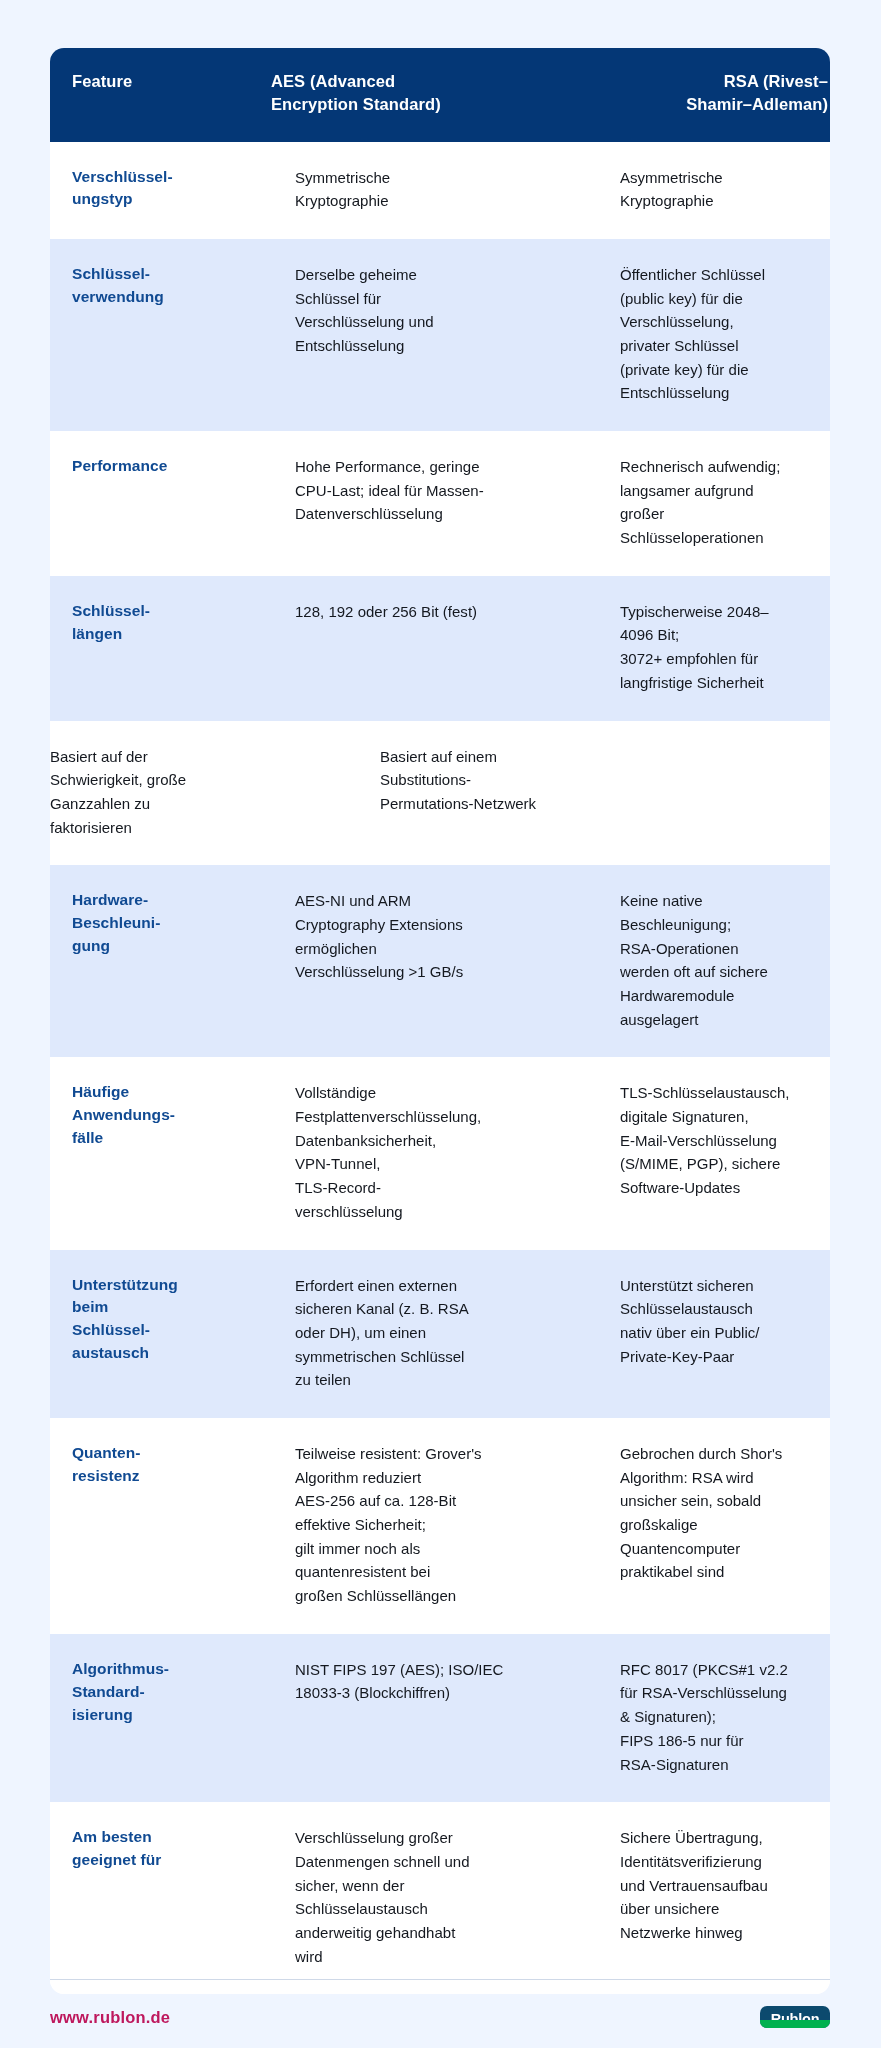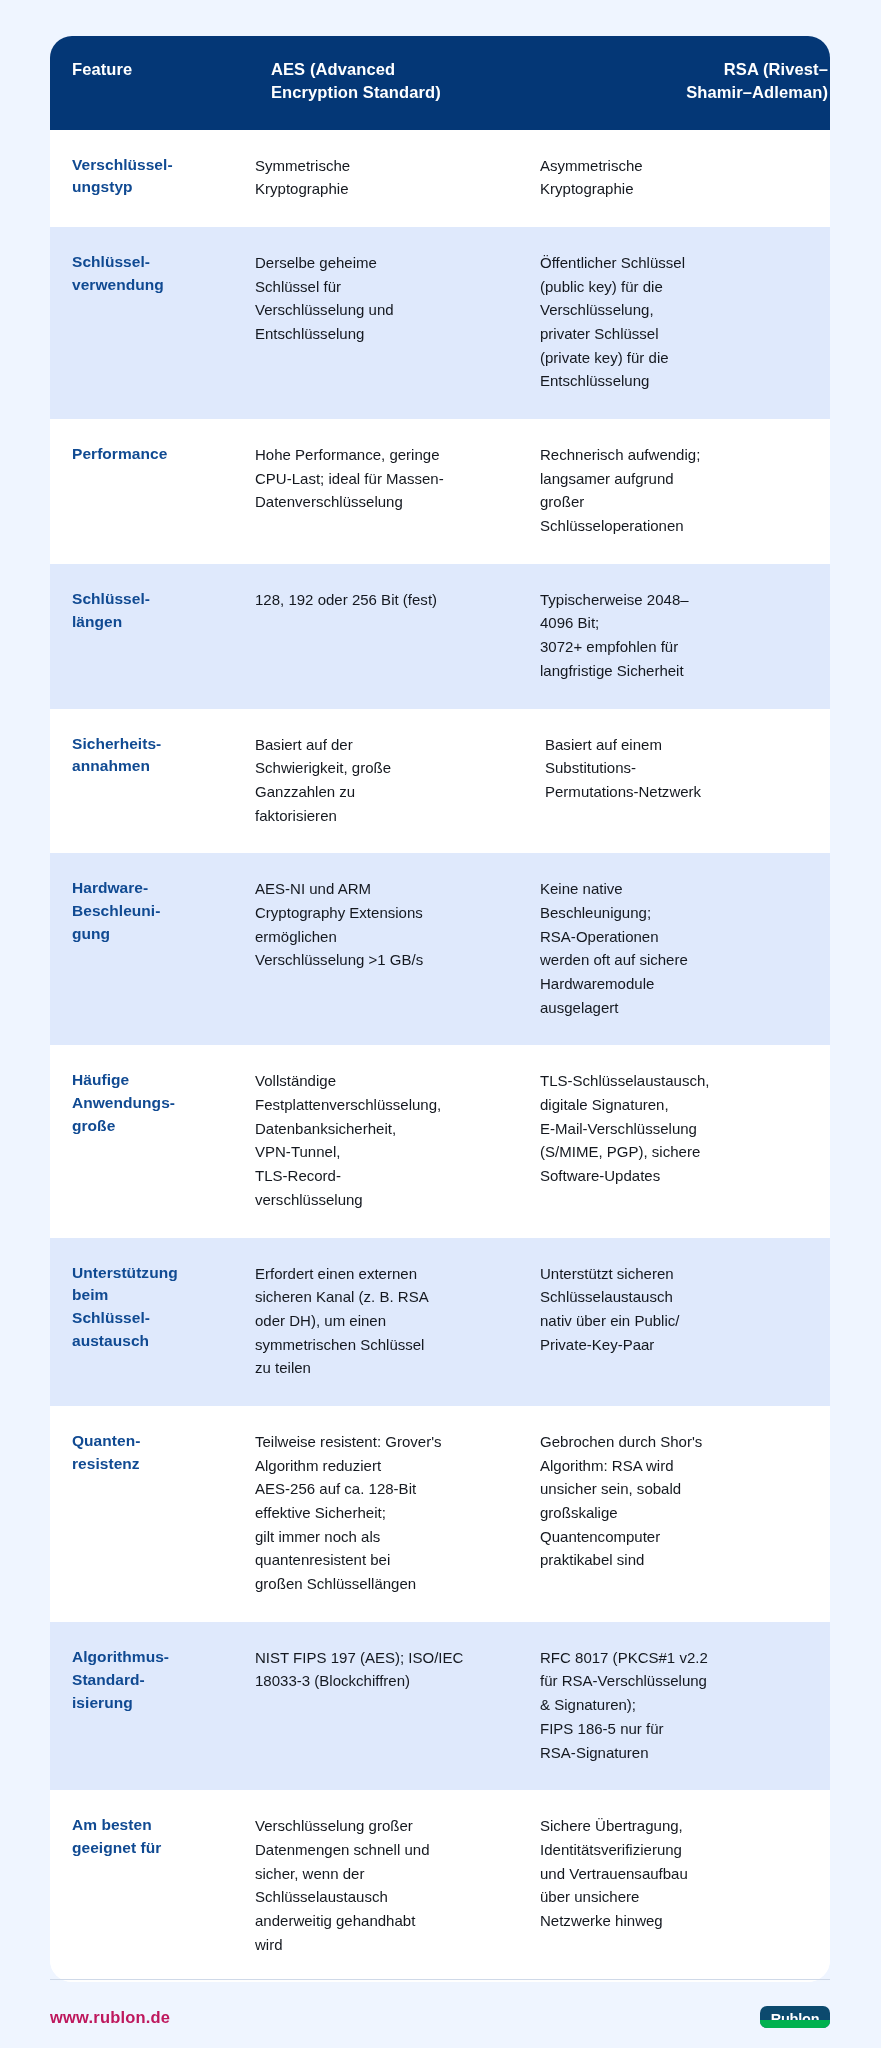"Feature" .card { border-radius: 22px -> 14px; top: 36px -> 48px }
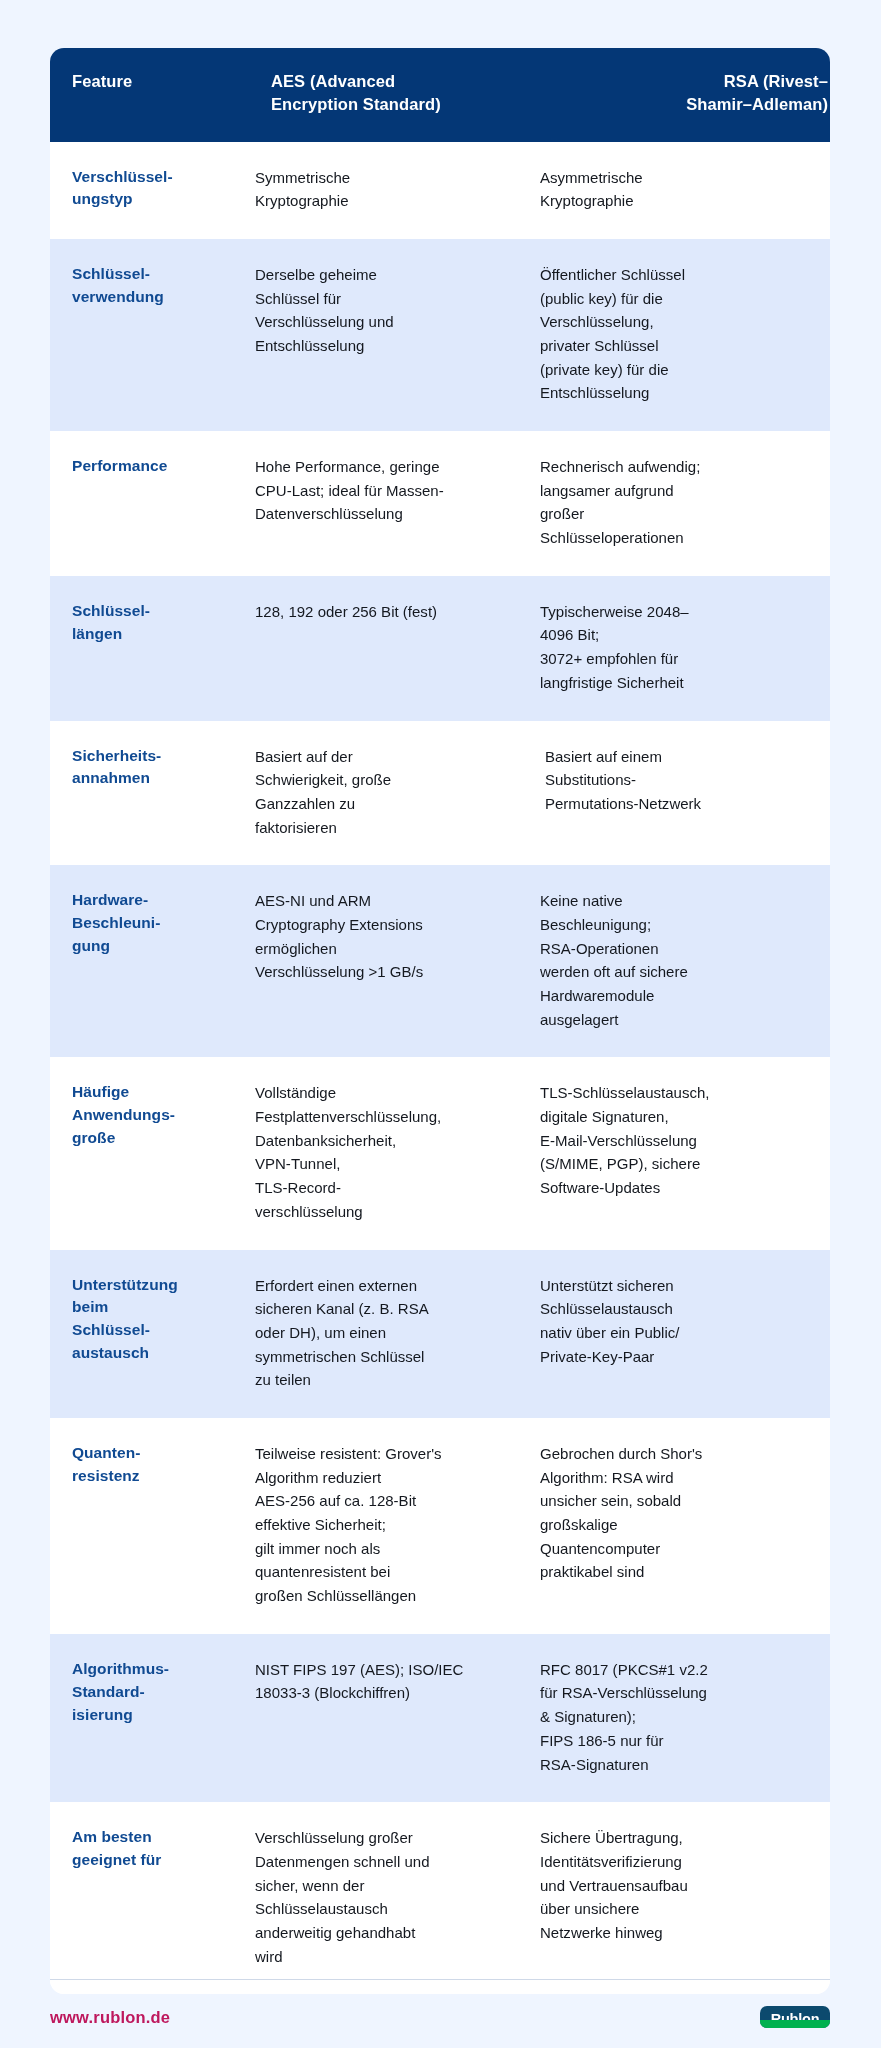"Verschlüssel-" .trow { gap: none -> 40px }
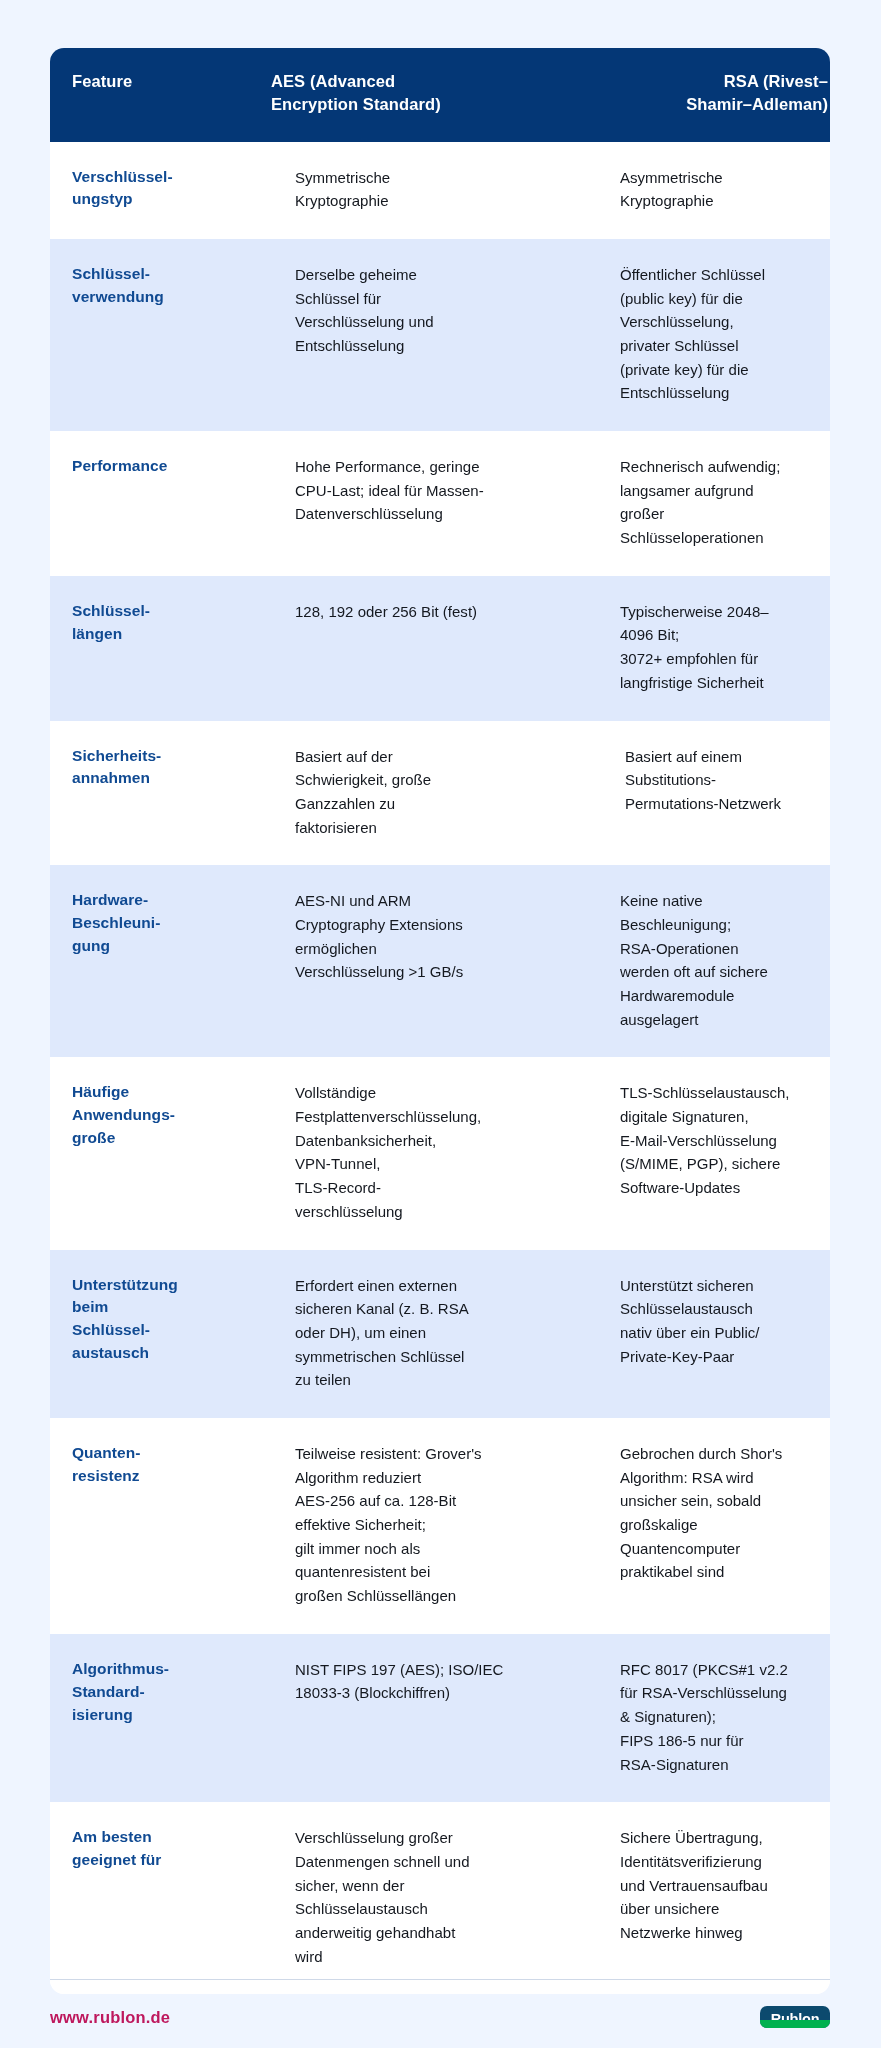"Sicherheits-" div.feat { html: <div>Sicherheits- annahmen</div> -> none }
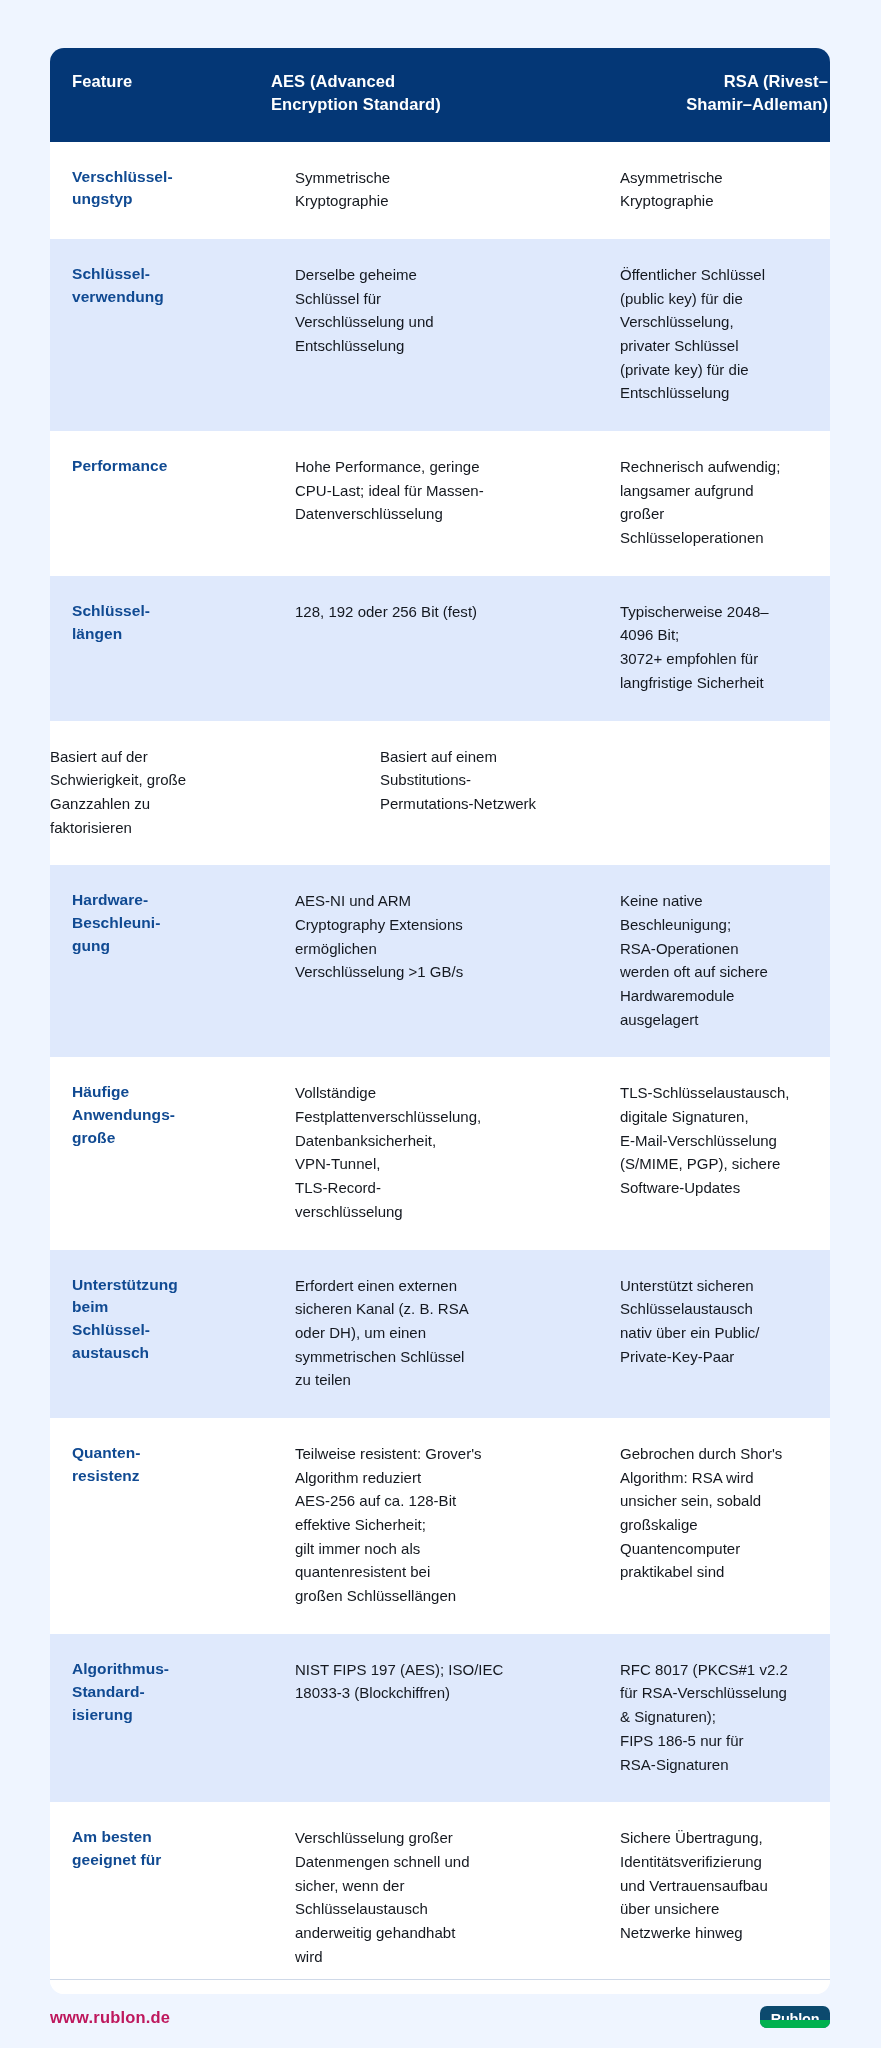"Häufige" div.feat { text: große -> fälle }
